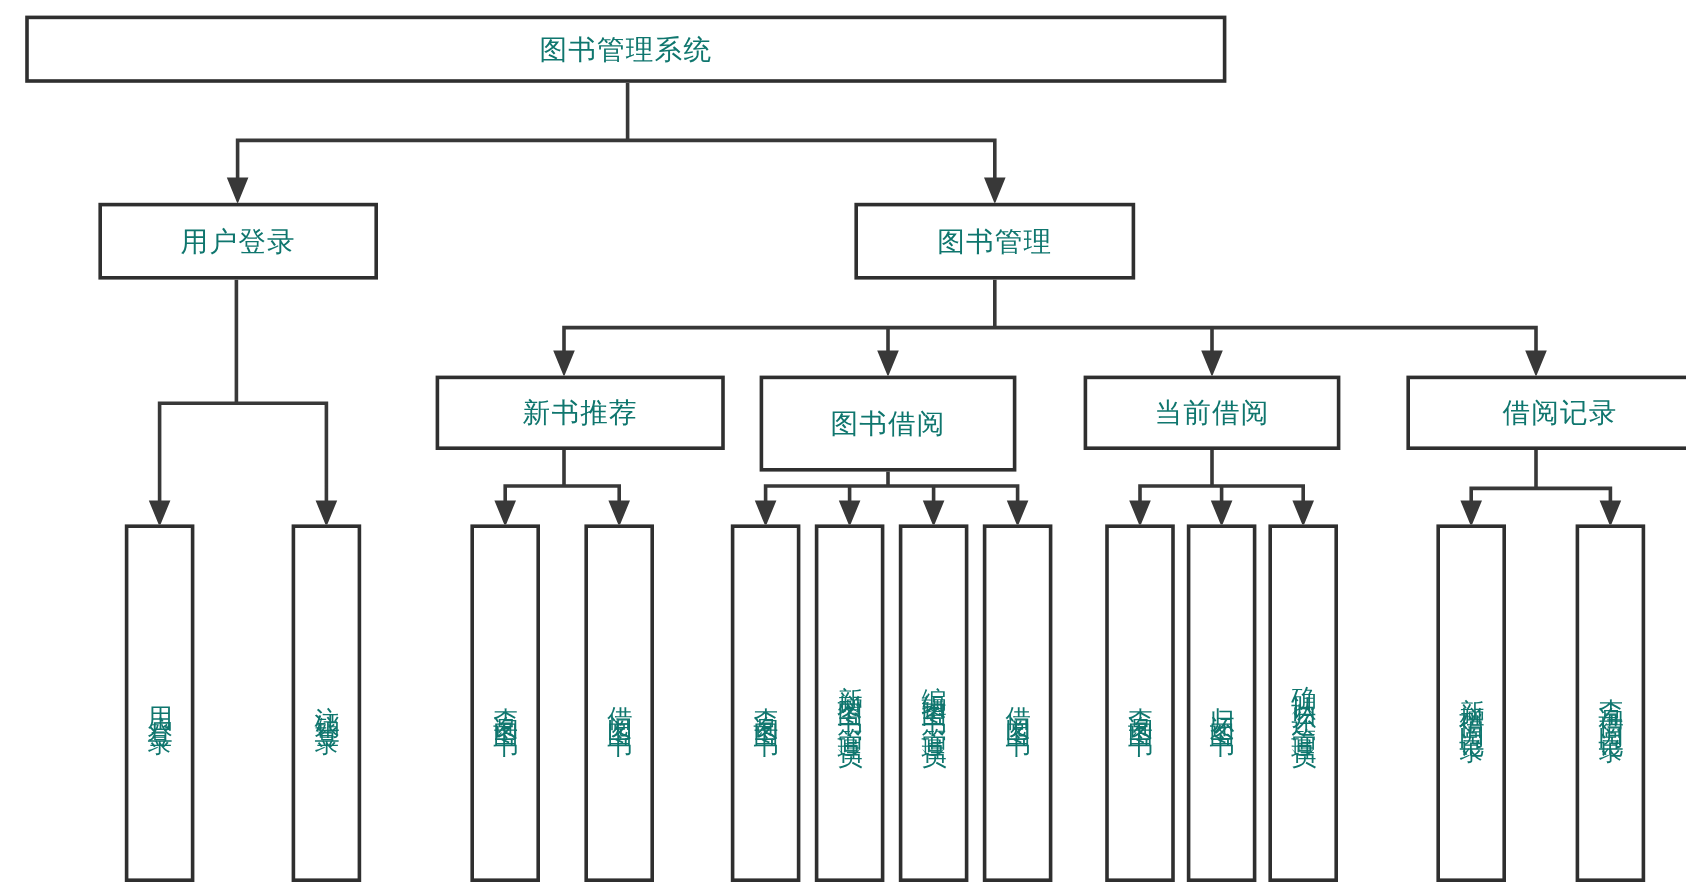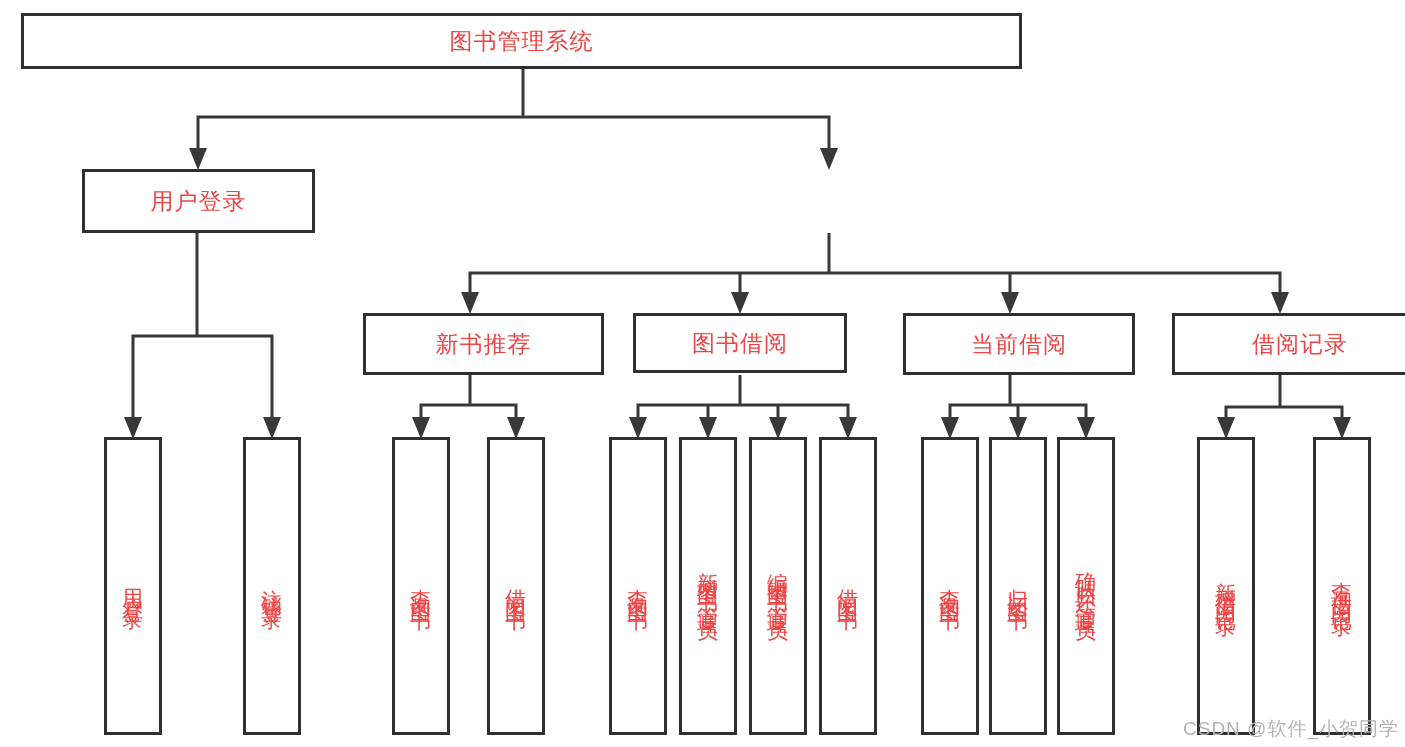"图书管理系统" .node { color: #ef4444 -> #0f766e }
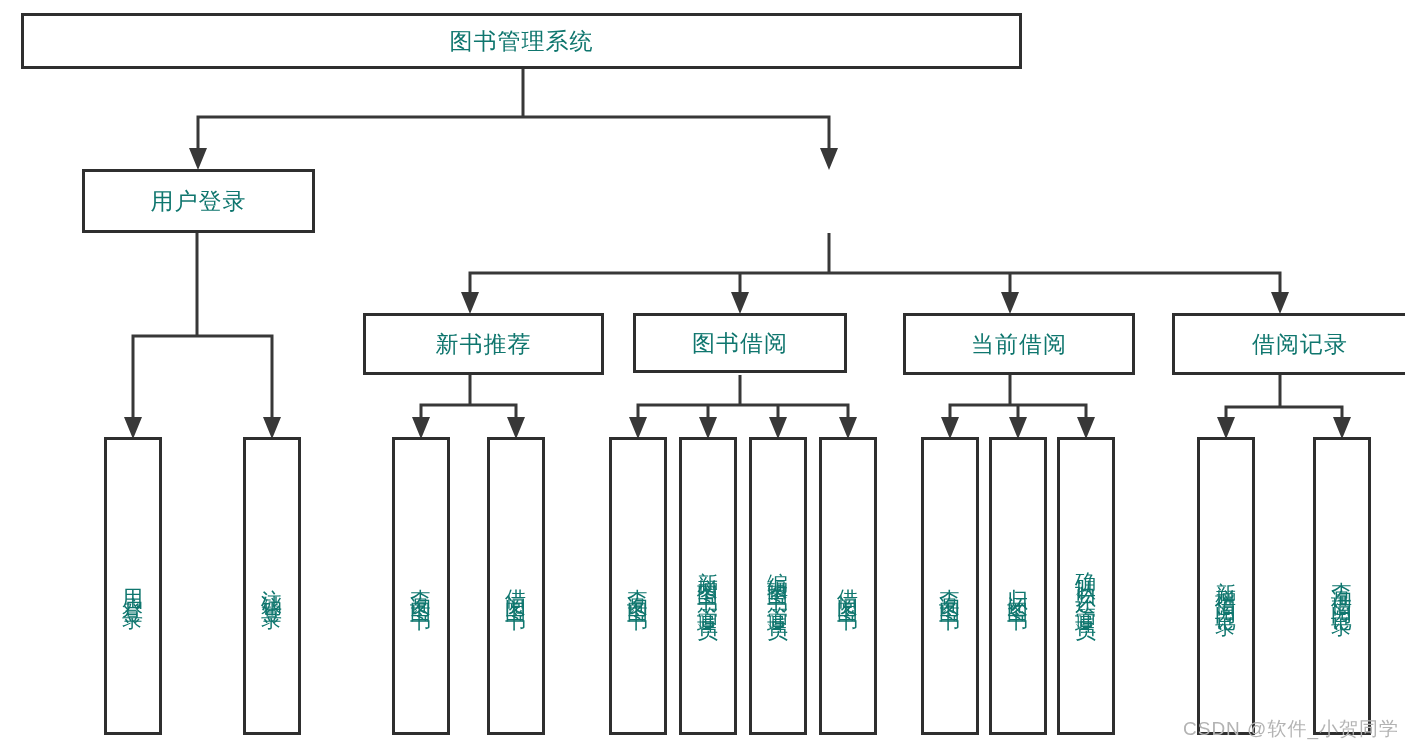"图书管理" div.node { html: none -> <div> <span>图书管理</span> </div> }
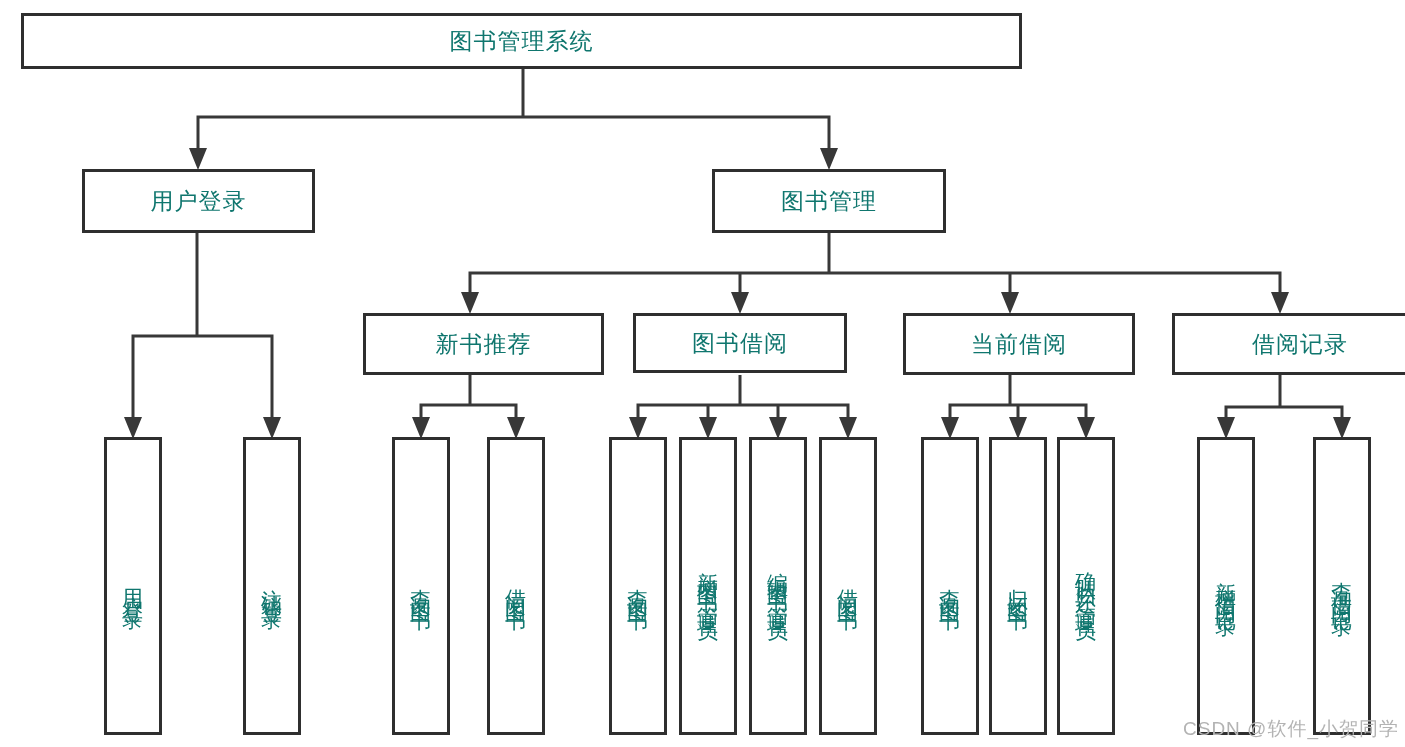"图书借阅" div.node { height: 60px -> 80px }
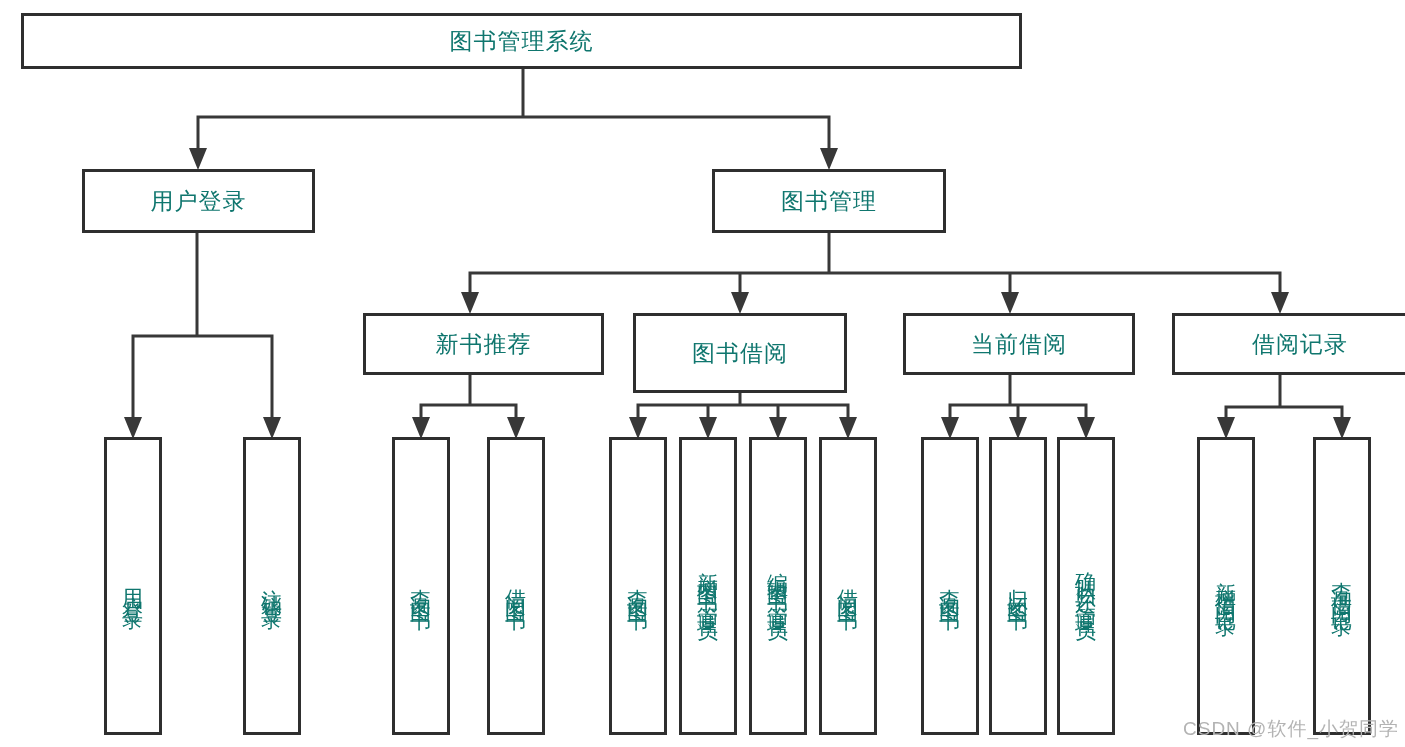"当前借阅" div.node { width: 232px -> 214px }
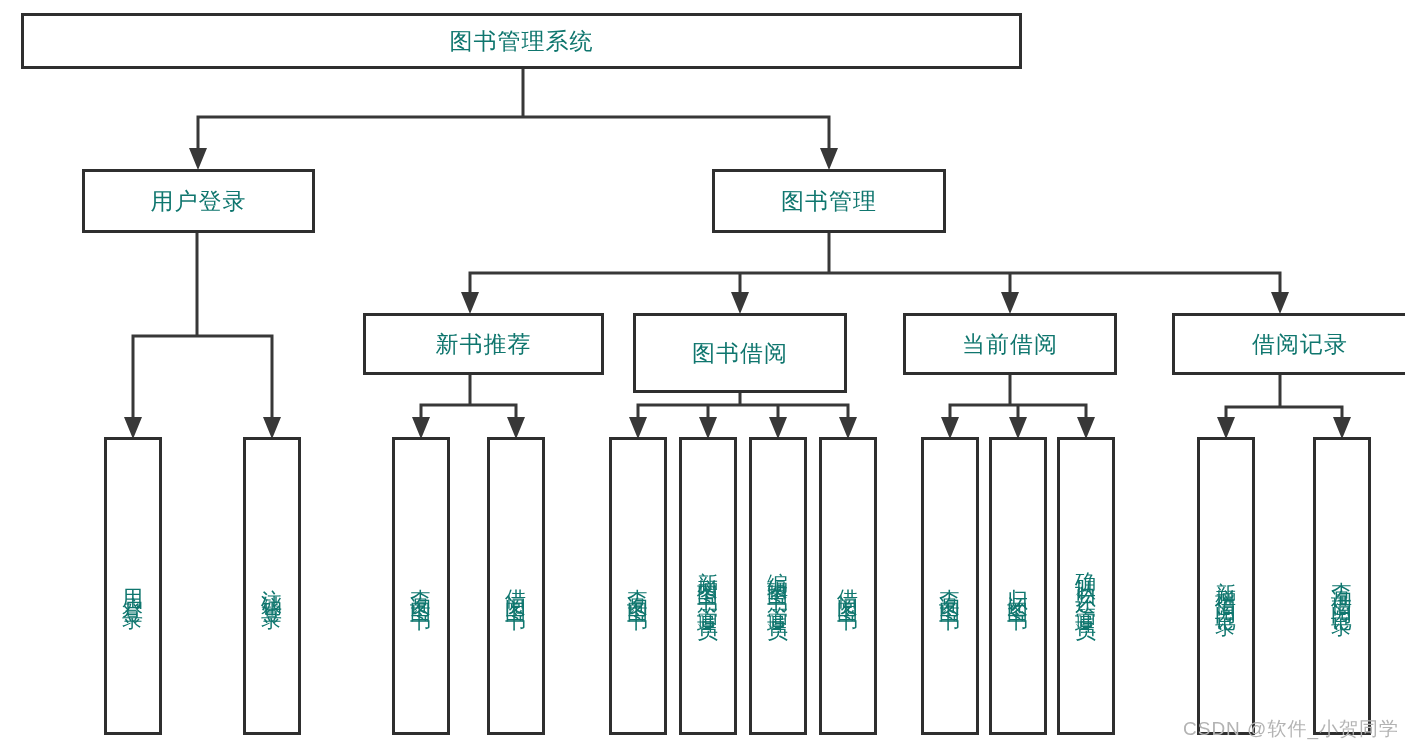"CSDN @软件_小贺同学" div.watermark { html: <div>CSDN @软件_小贺同学</div> -> none }
